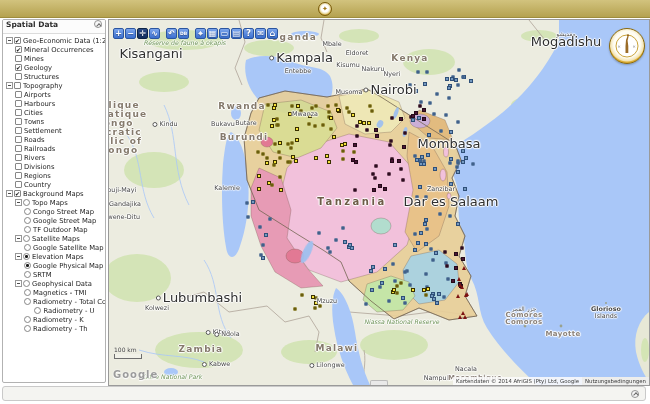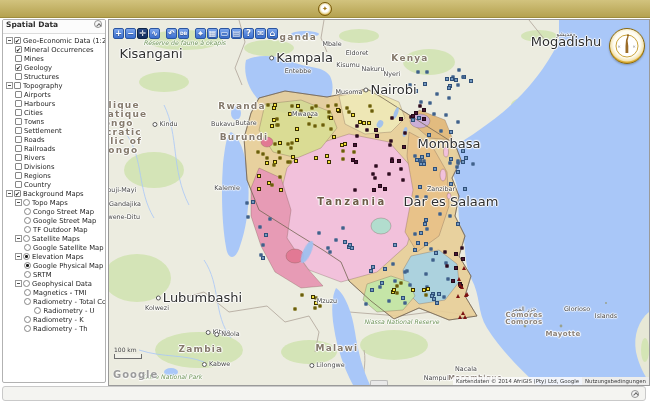"Glorioso" span.lbl { font-weight: none -> bold; left: 468px -> 497px }
